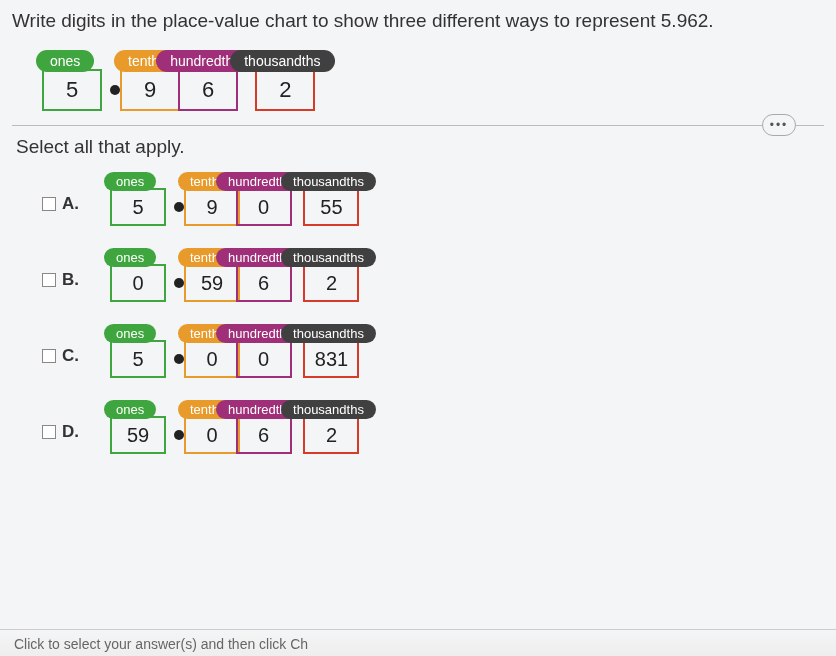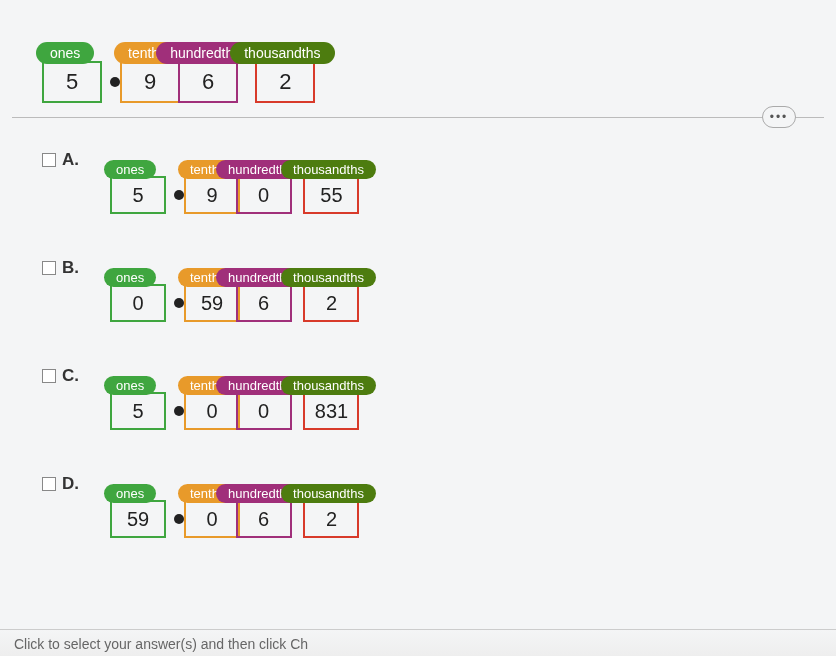"Write digits in the place-value" div.prompt { html: none -> <div>Write digits in the place-value chart to show three different ways to represent 5.962.</div> }
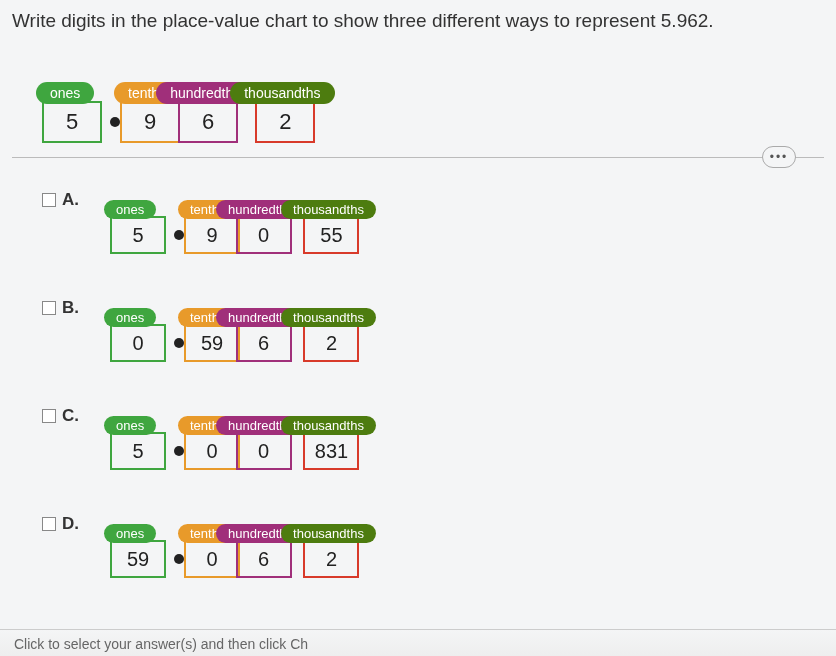"thousandths" .pv-label.thousandths { background: #4d7c0f -> #404040; margin-top: 32px -> none }
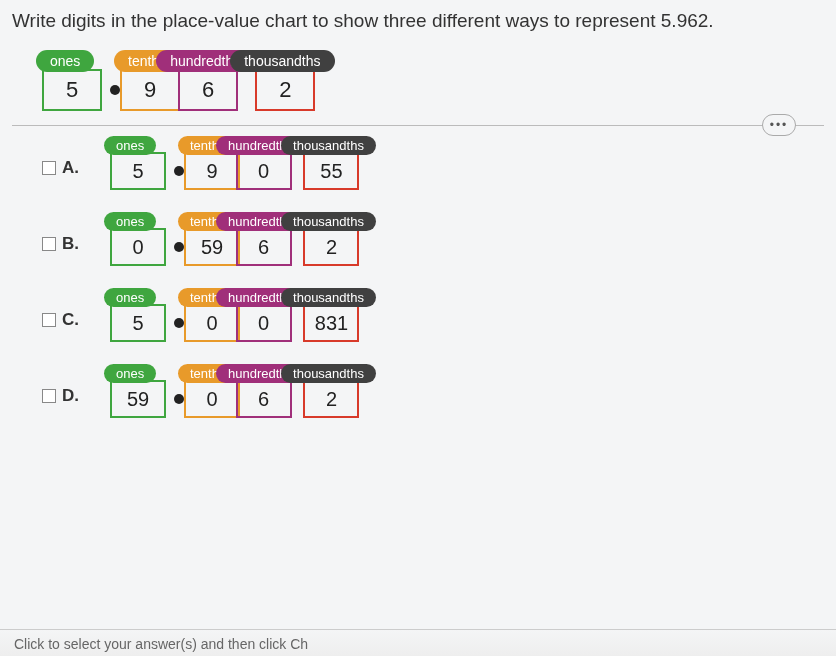"Select all that apply." div.select-all { html: none -> <div>Select all that apply.</div> }
